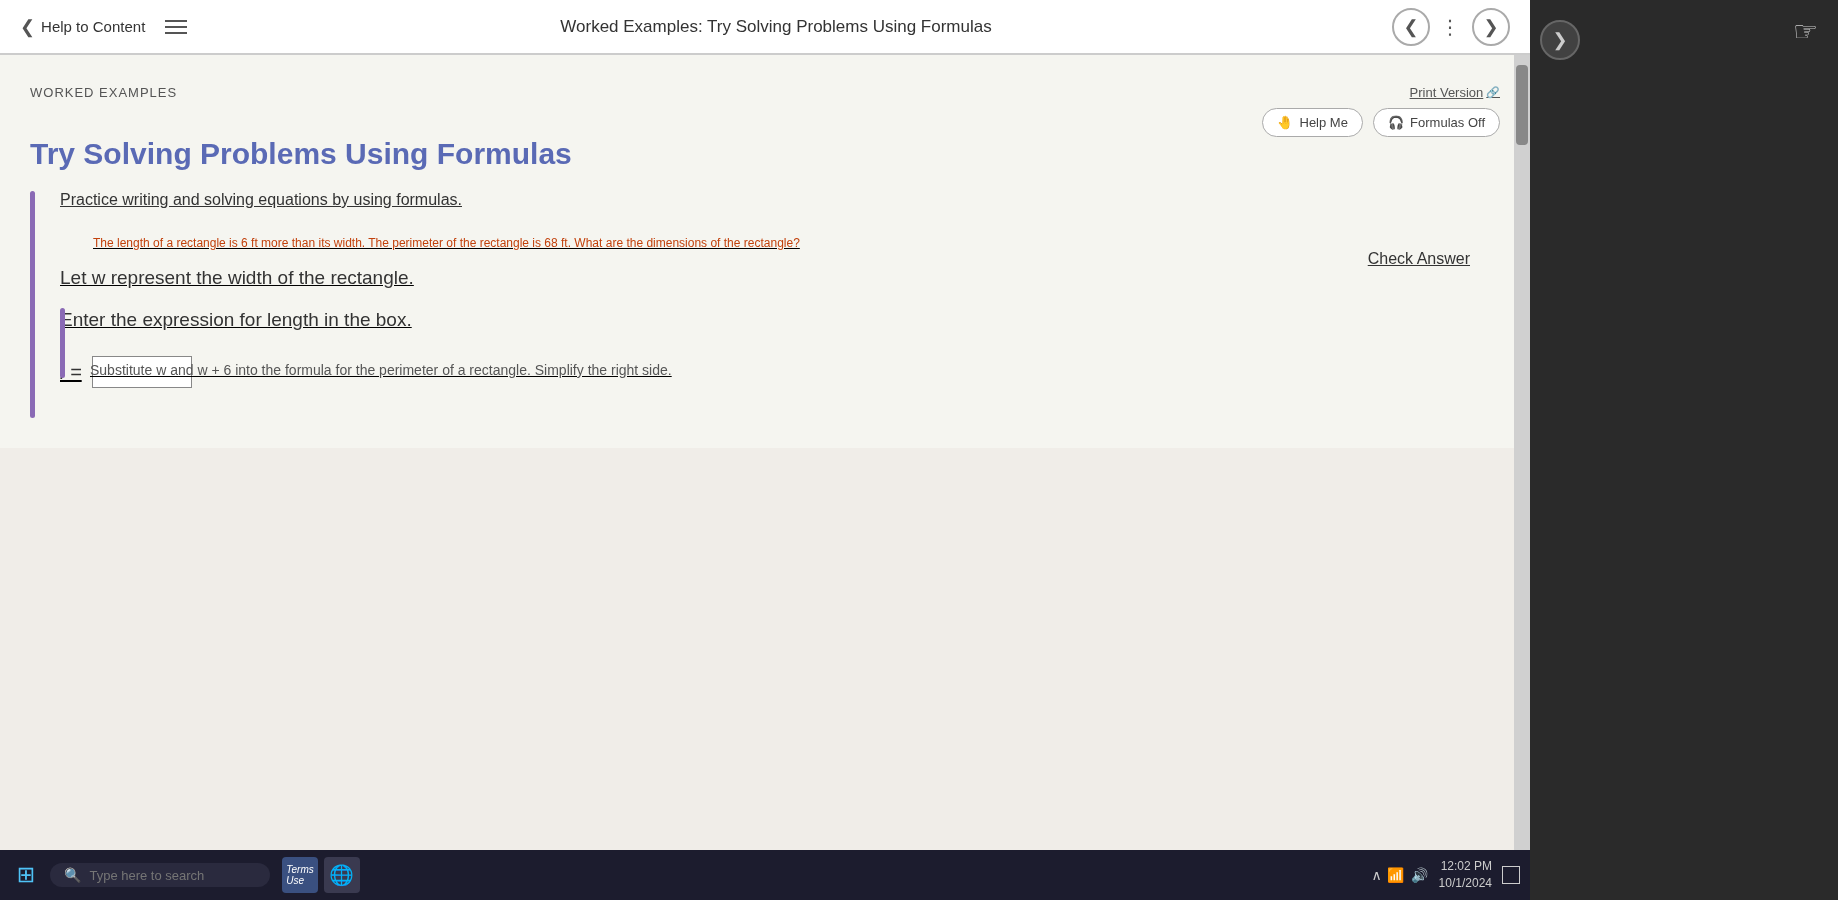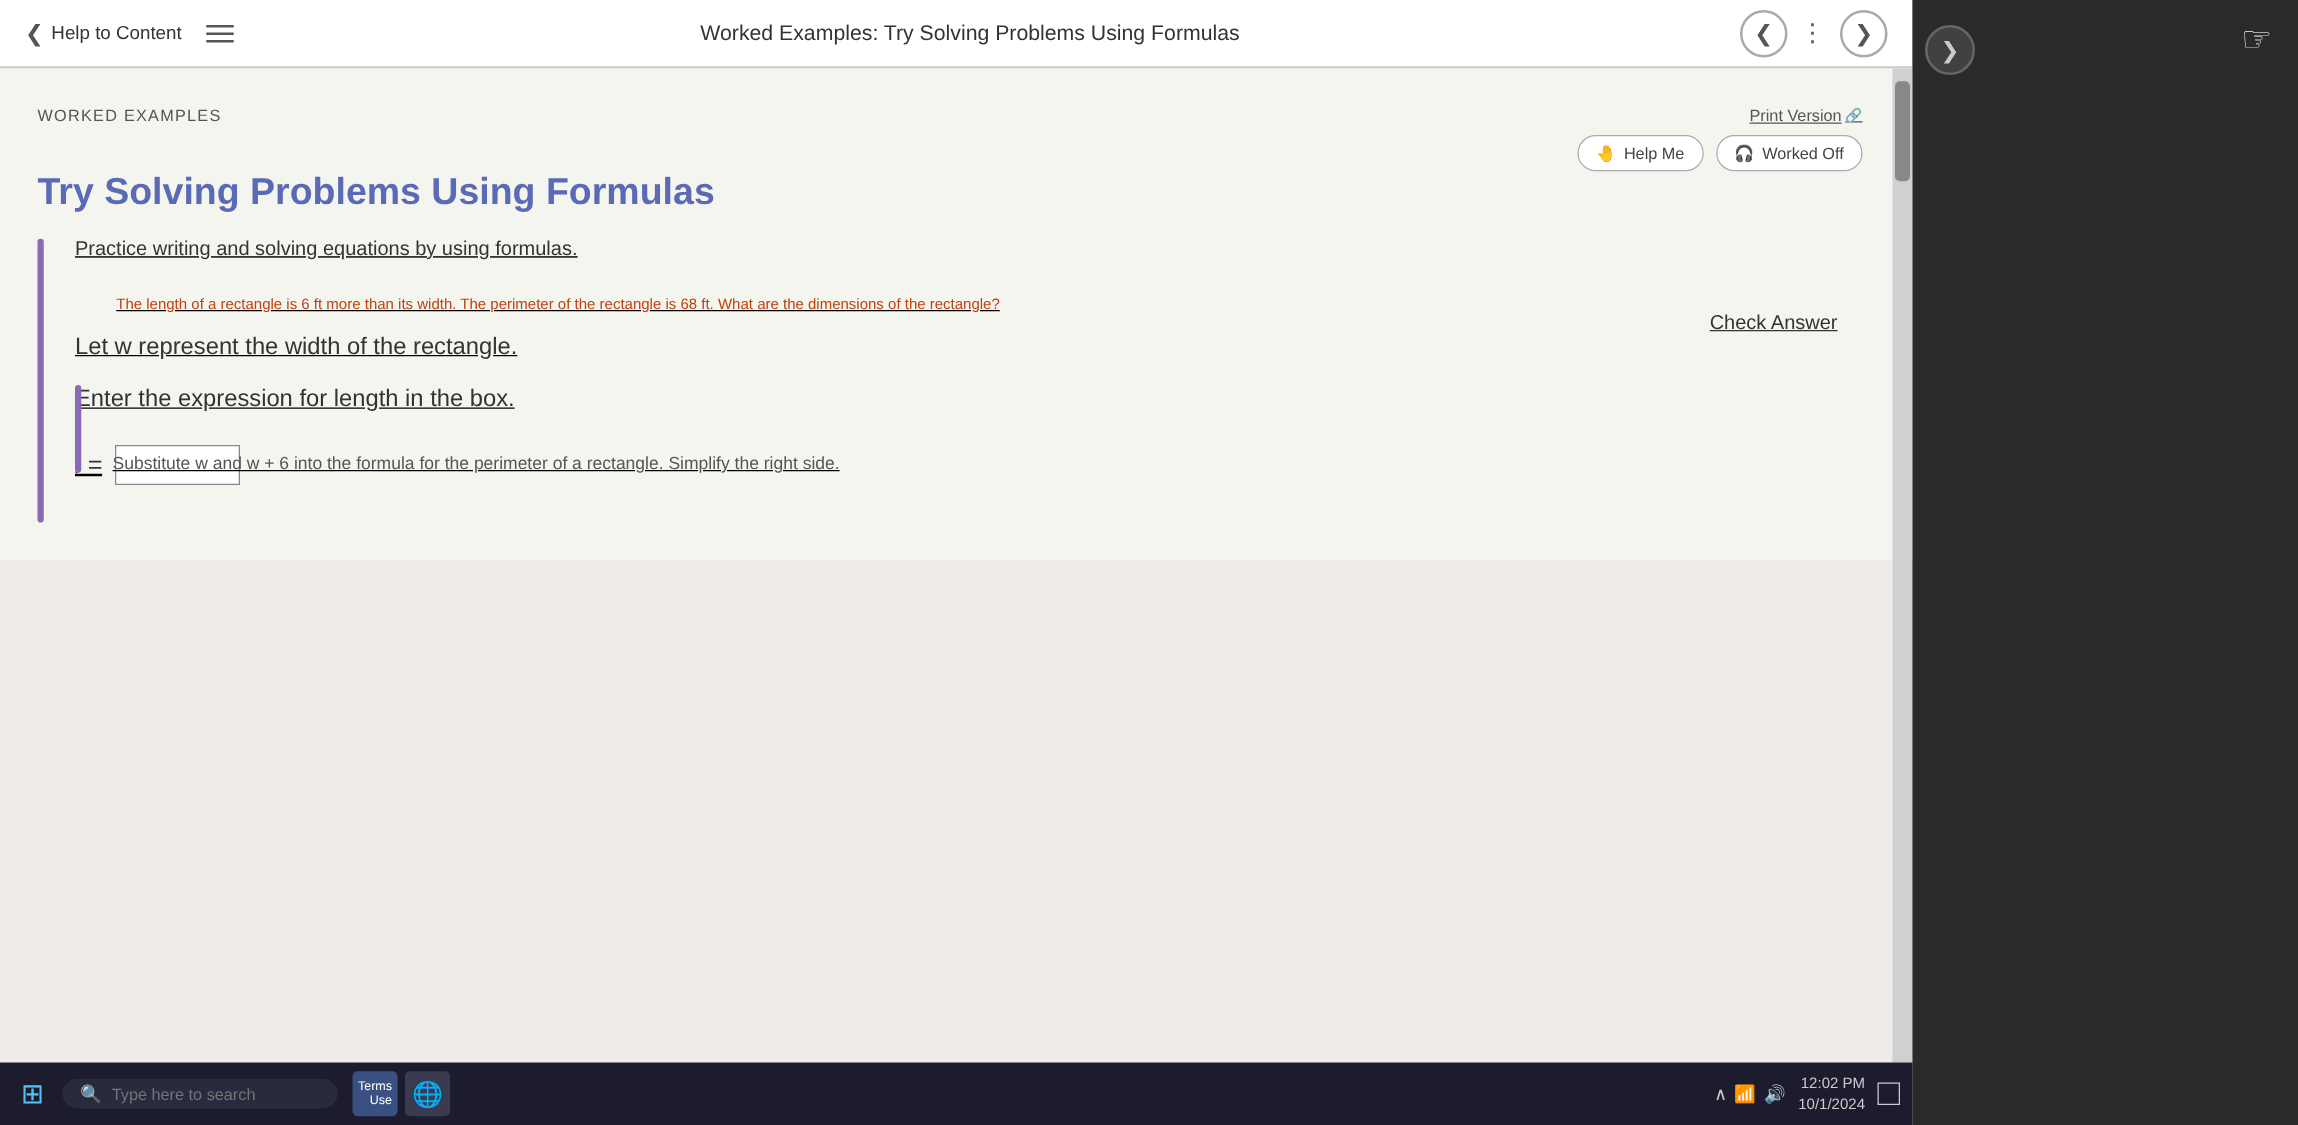"Print Version" .top-action-bar { right: 40px -> 30px }
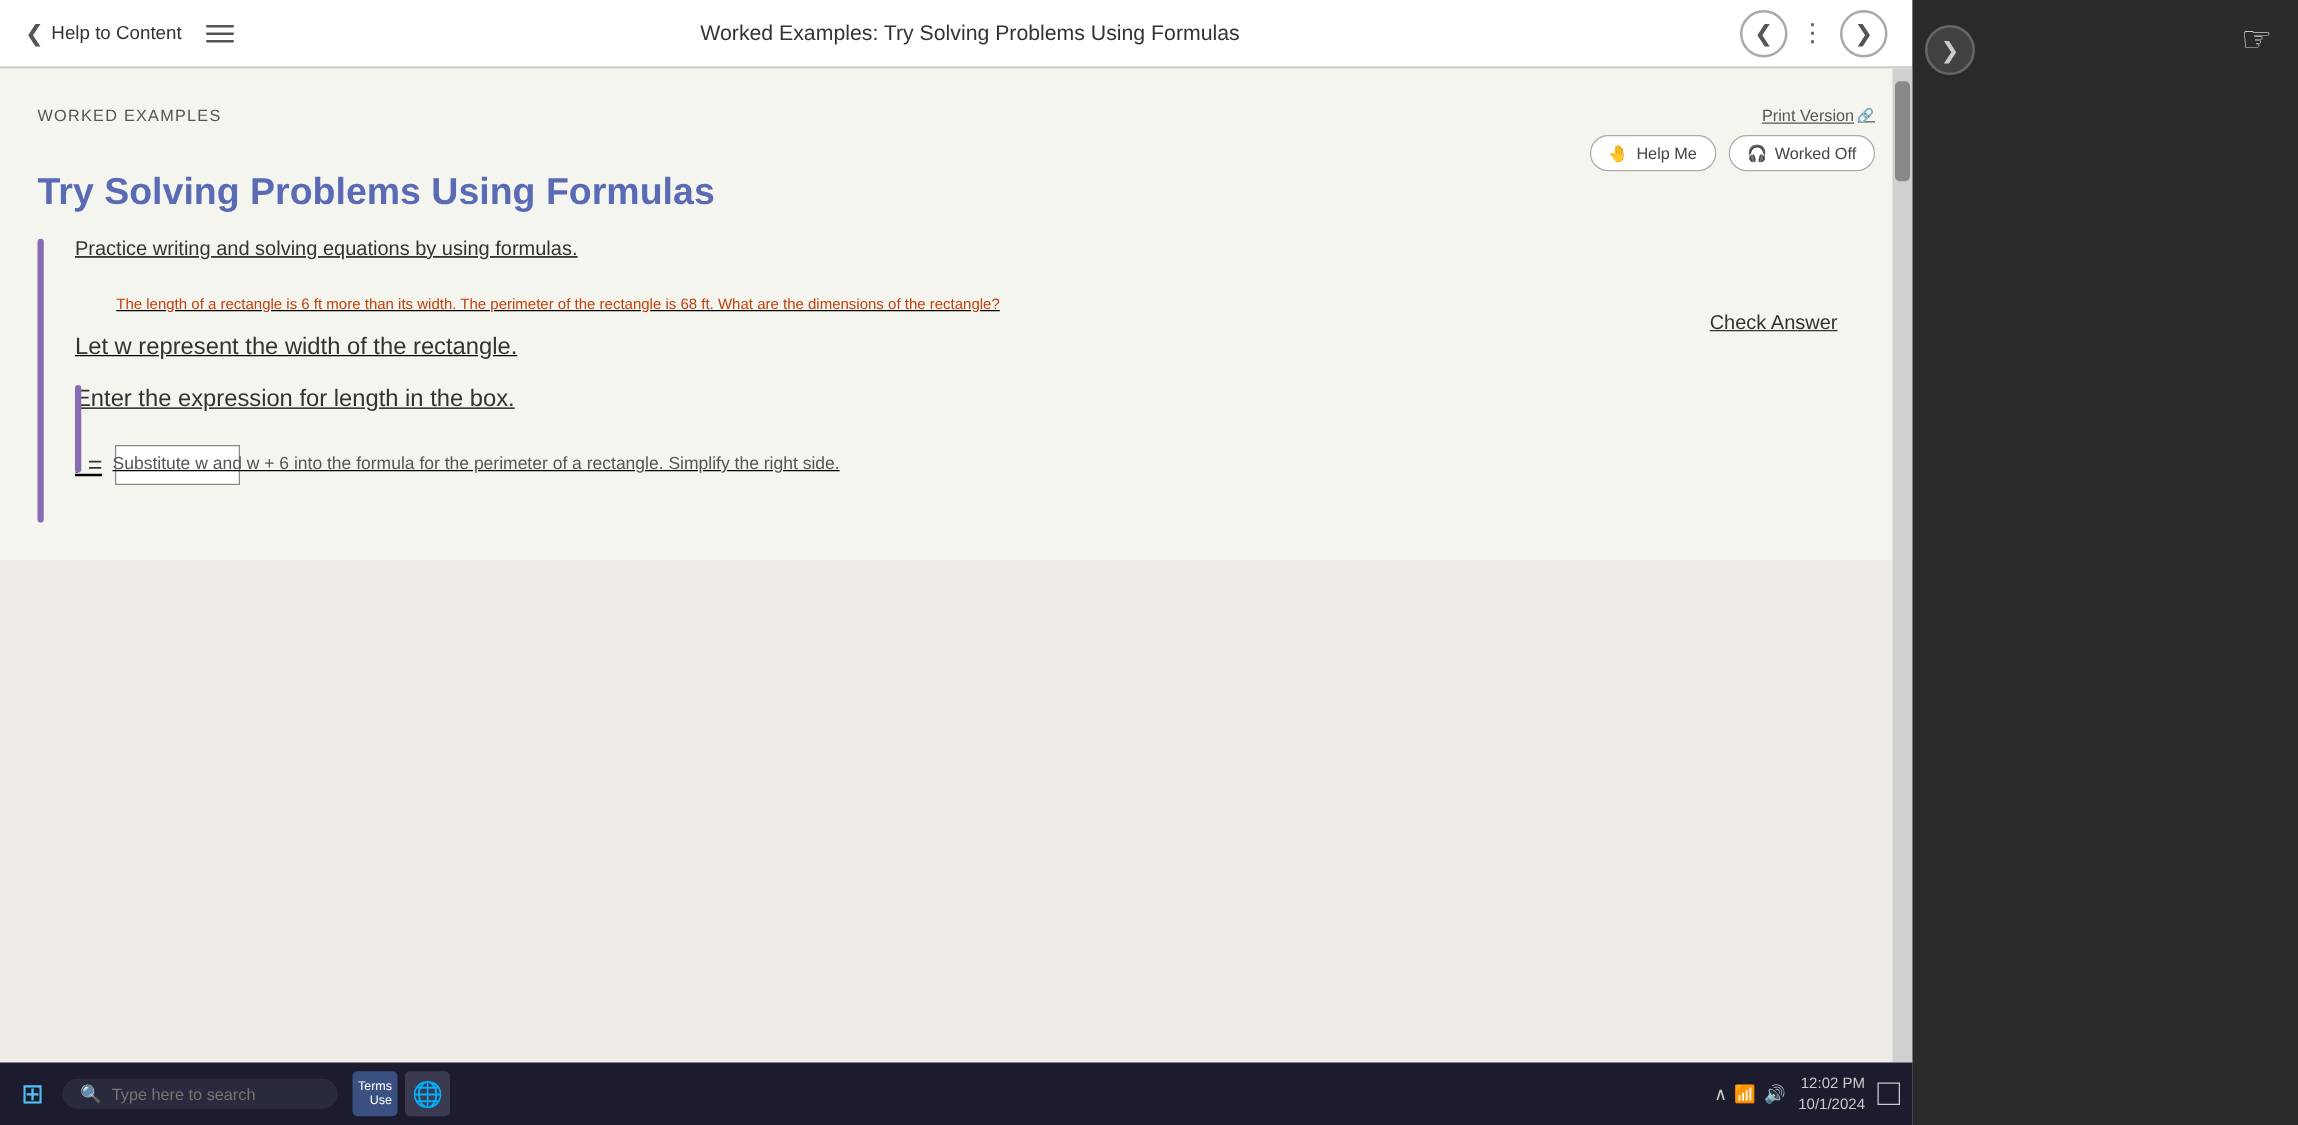"Worked Off" span { text: Worked -> Formulas }
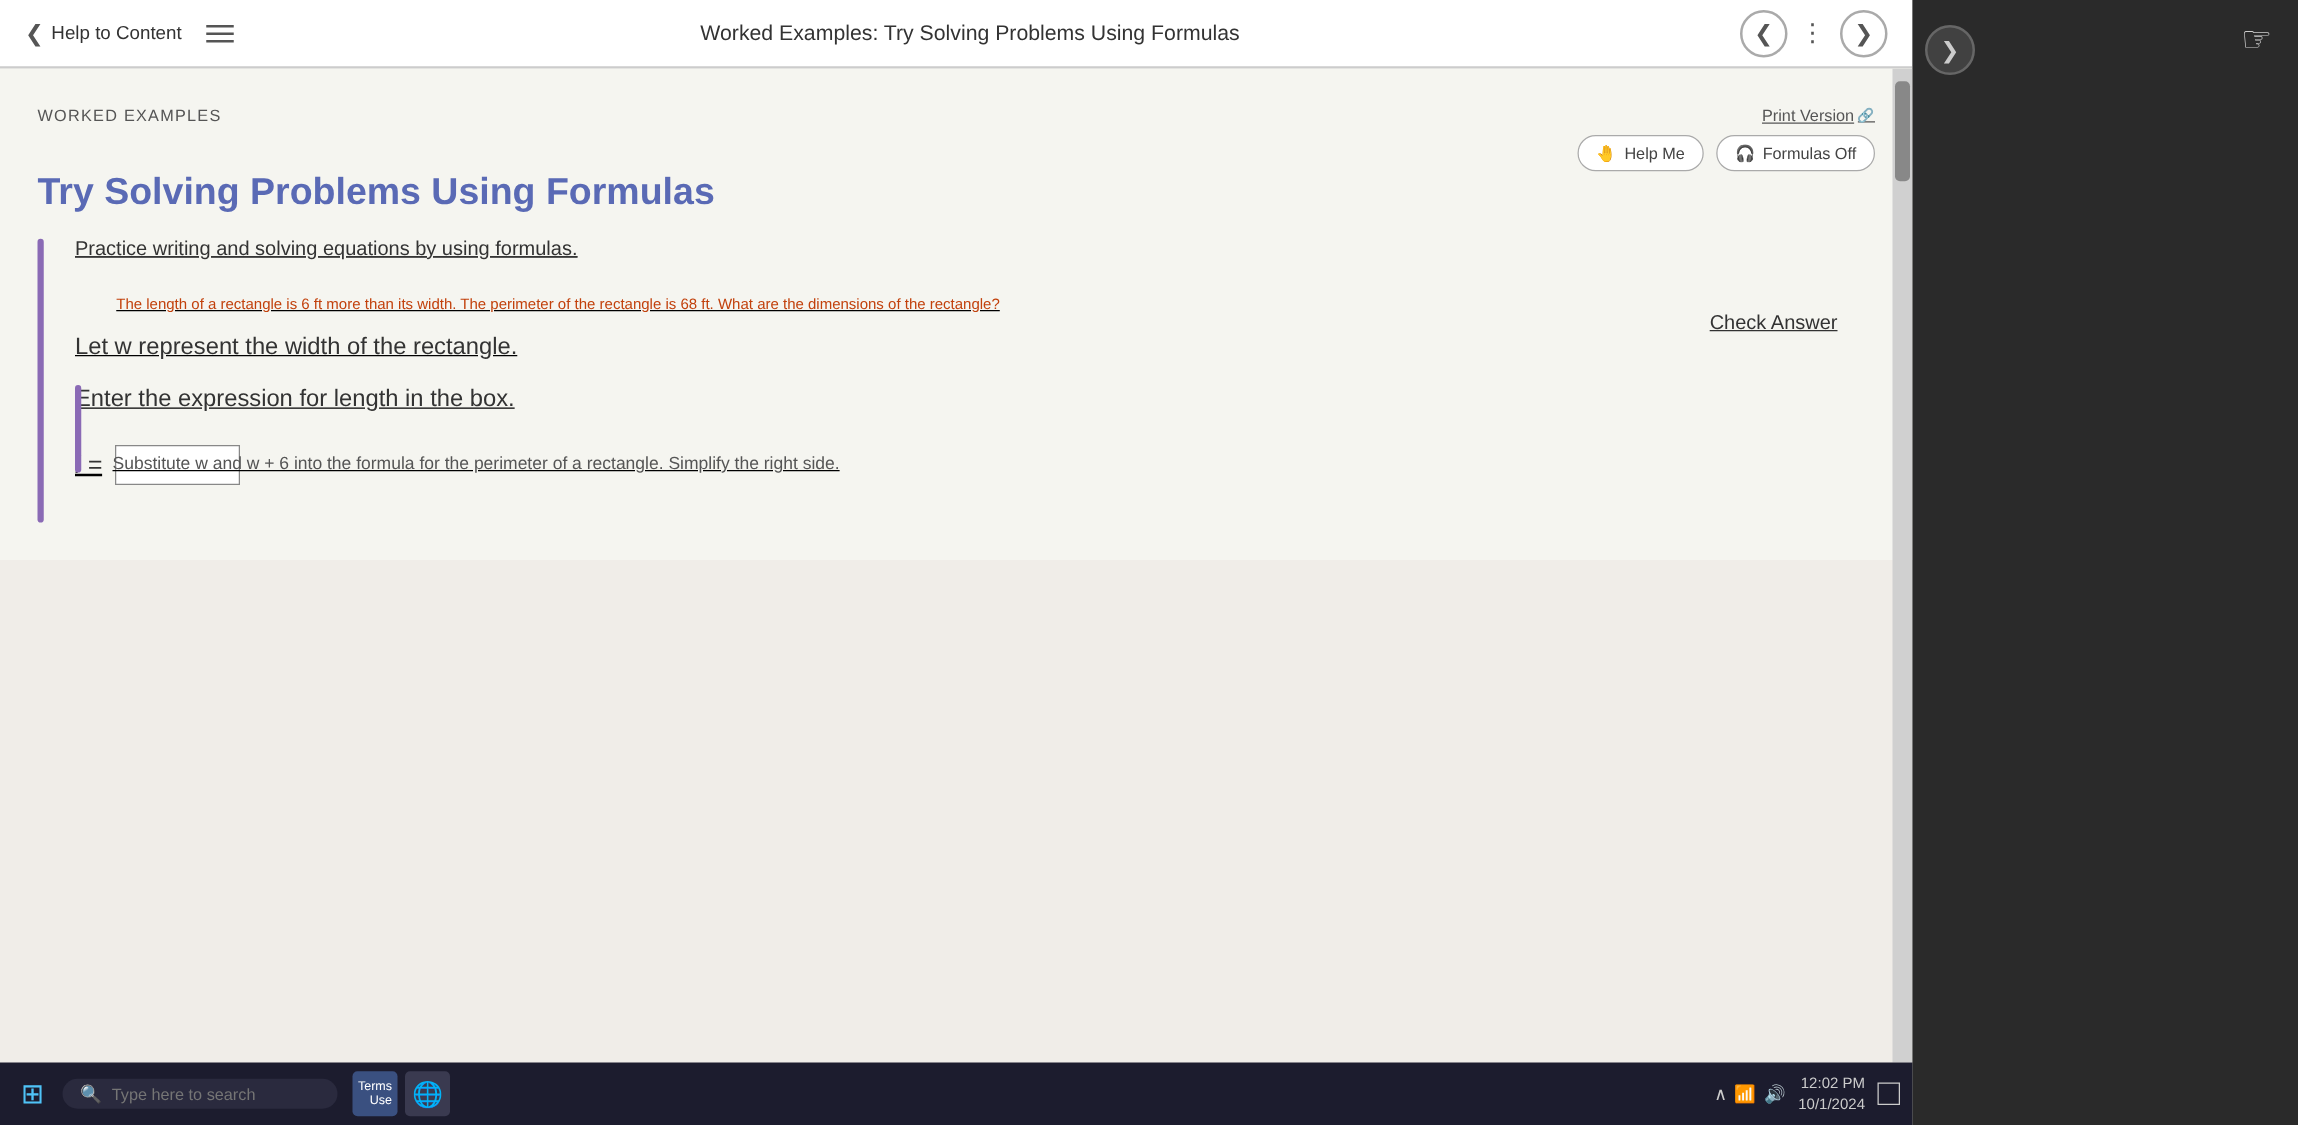"Terms" div.taskbar-app { font-style: none -> italic; text-align: right -> left }
